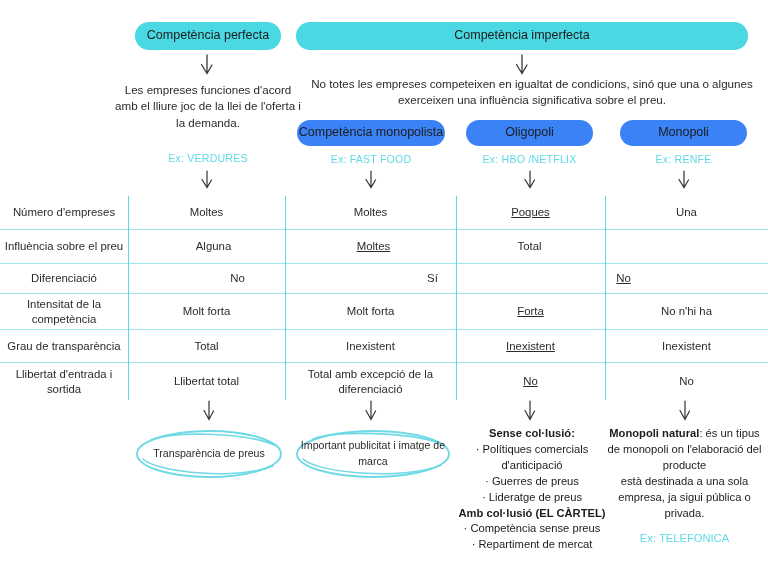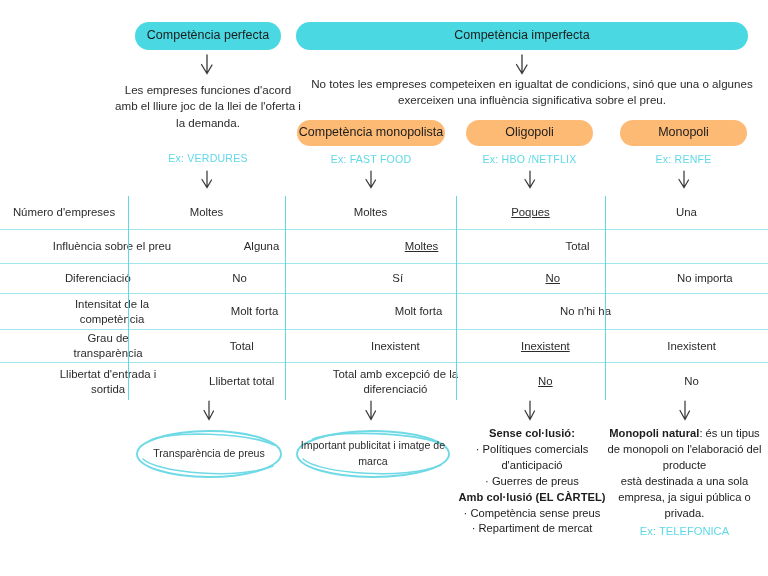"Competència monopolista" .pill-sub { background: #fdba74 -> #3b82f6 }
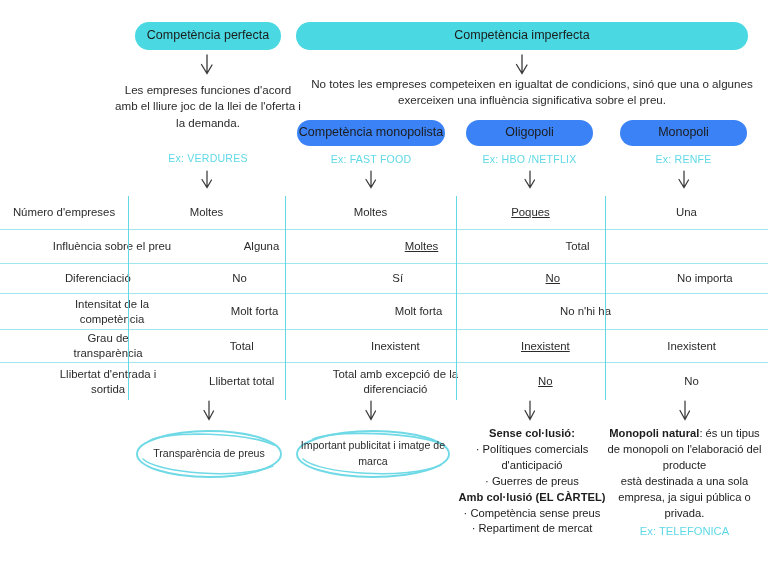"Influència sobre el preu" .trow + .trow { padding-left: 48px -> none }
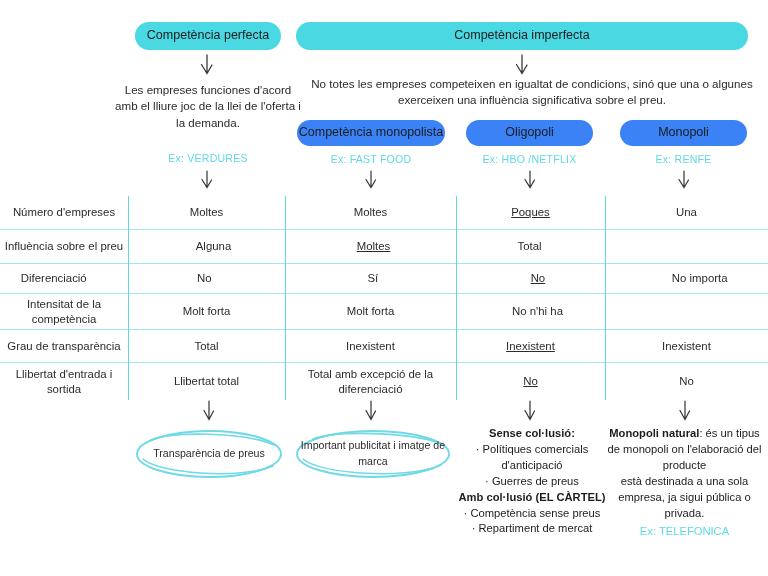"No importa" div.tcell { html: <div>No importa</div> -> none }
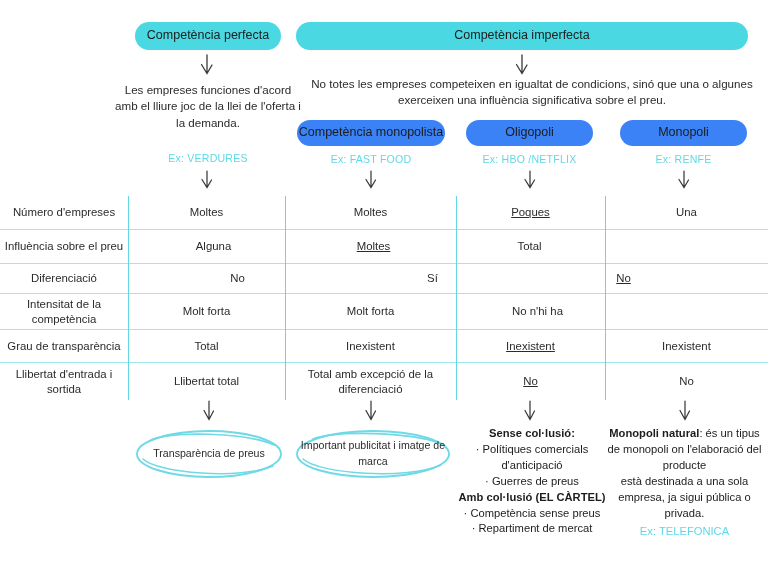"Forta" div.tcell { html: none -> <div>Forta</div> }
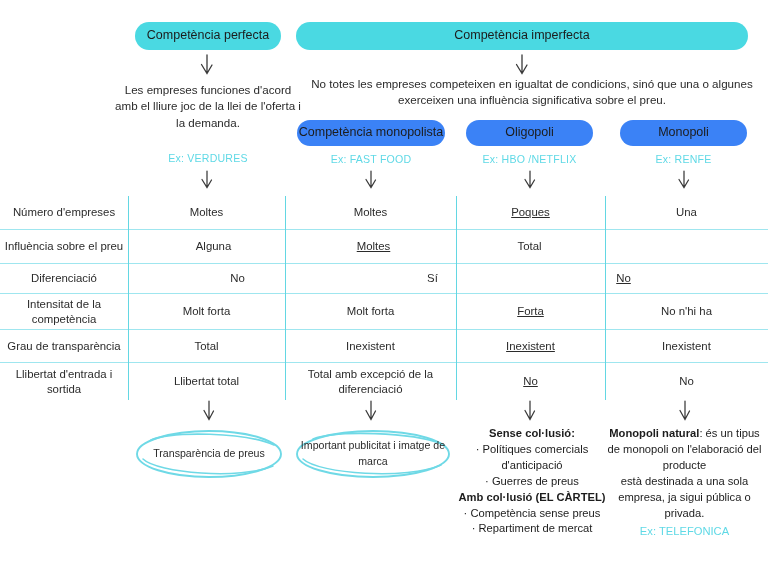"· Lideratge de preus" div { html: none -> <div>· Lideratge de preus</div> }
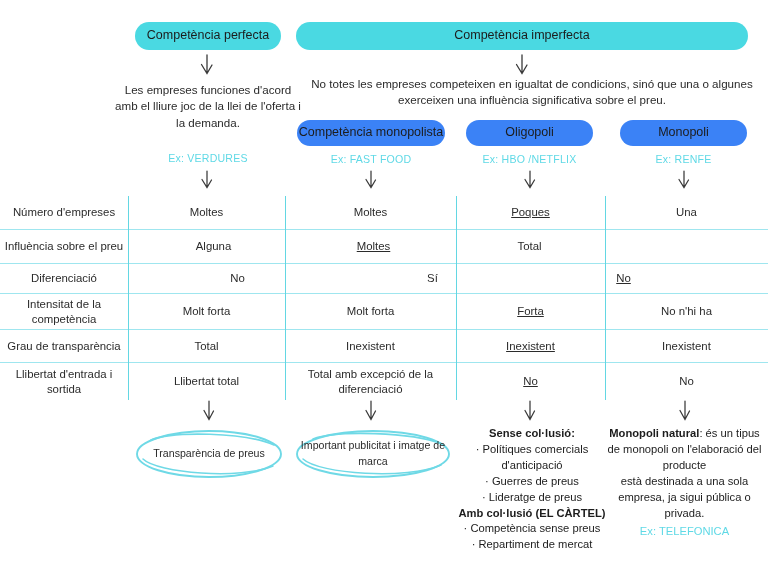"Ex: TELEFONICA" .note .exline { margin-top: 3px -> 10px }
